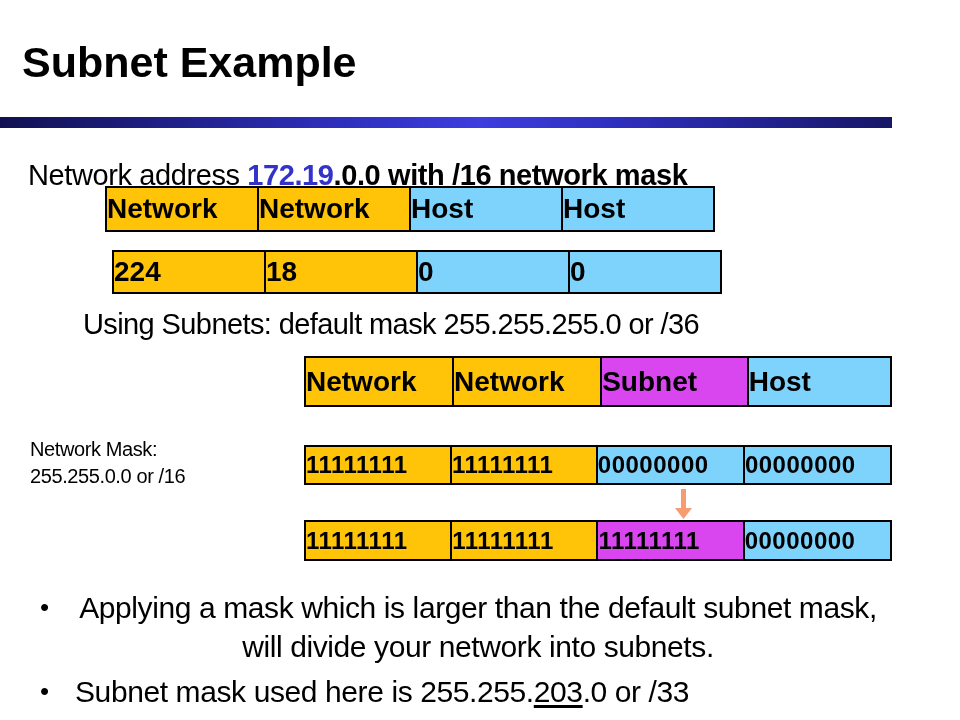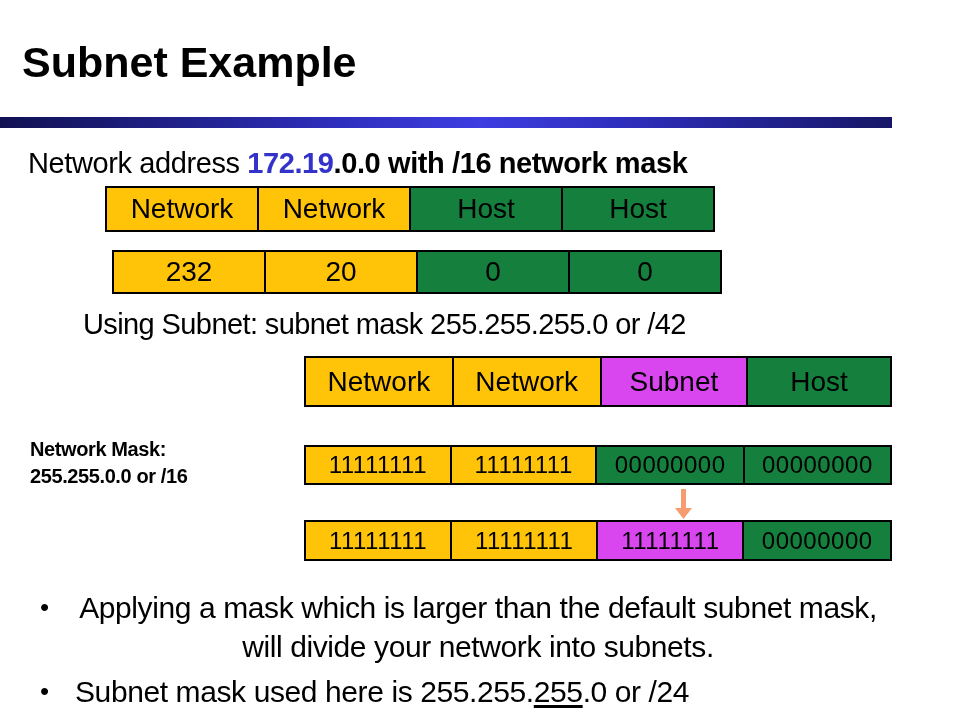"Network address 172.19.0.0 with /16" .intro-line { top: 147px -> 159px }
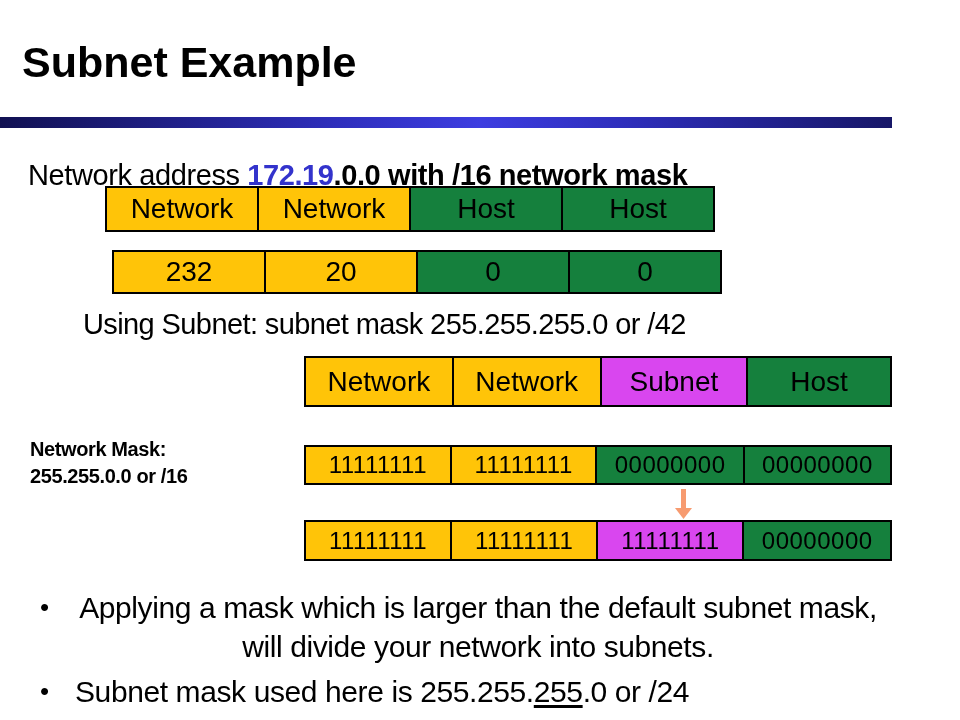"Network" td { font-weight: normal -> bold; text-align: center -> left }
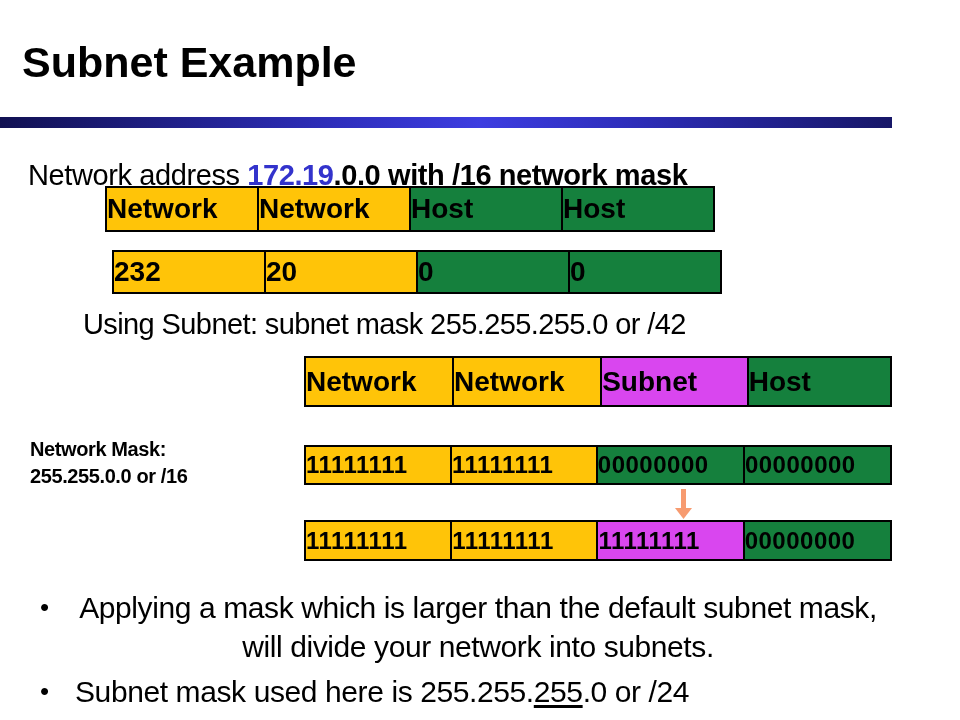"Host" .c-yellow { background: #15803d -> #7dd3fc }
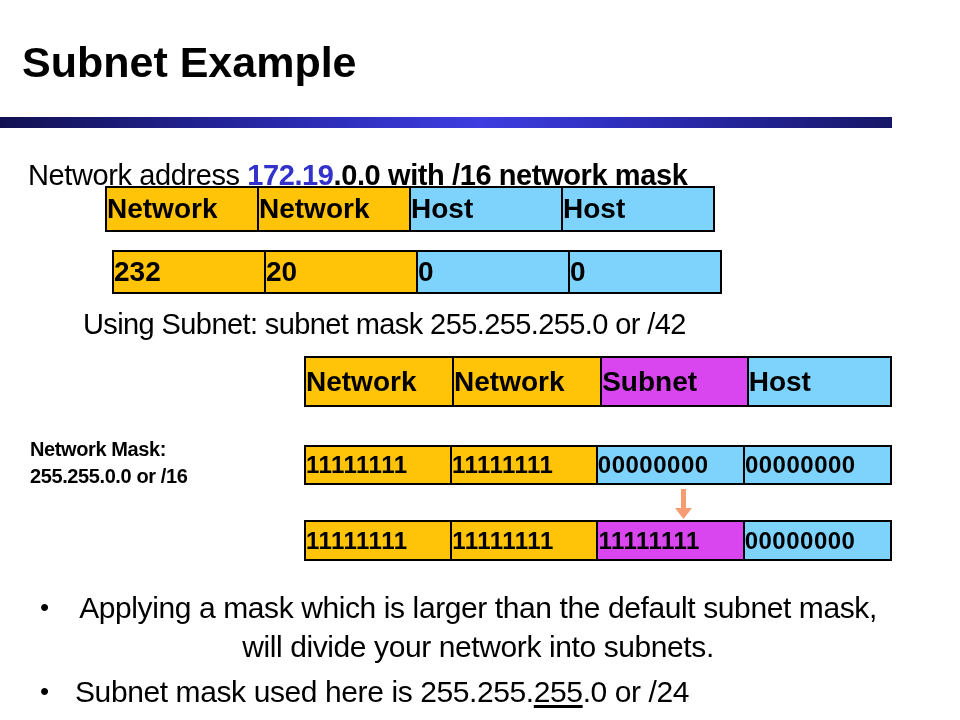"232" td.c-gold { text: 232 -> 224 }
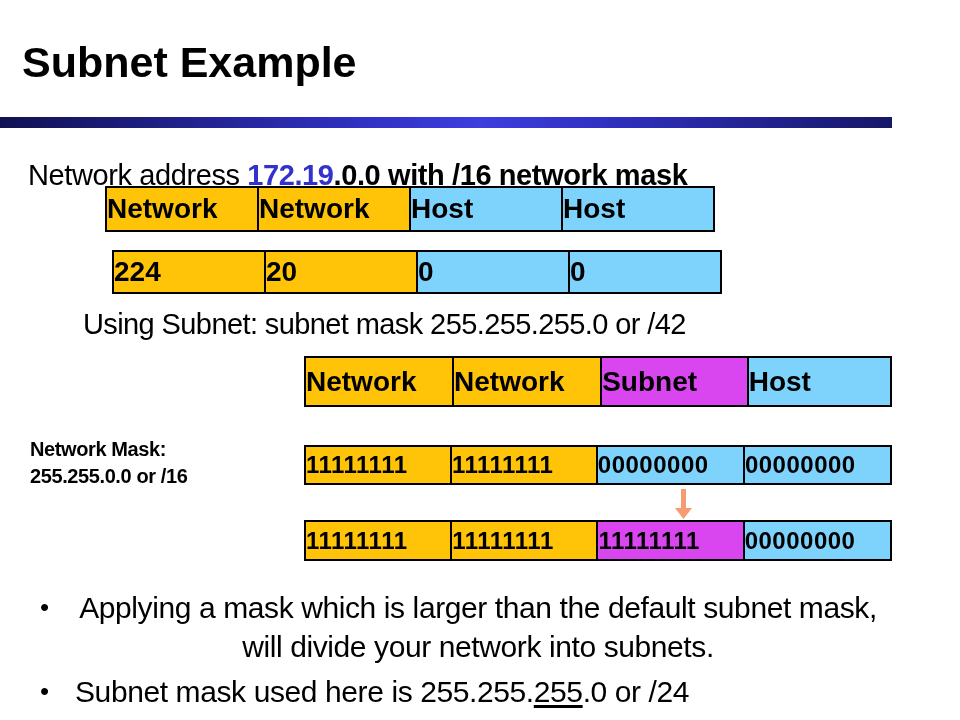"20" td.c-gold { text: 20 -> 18 }
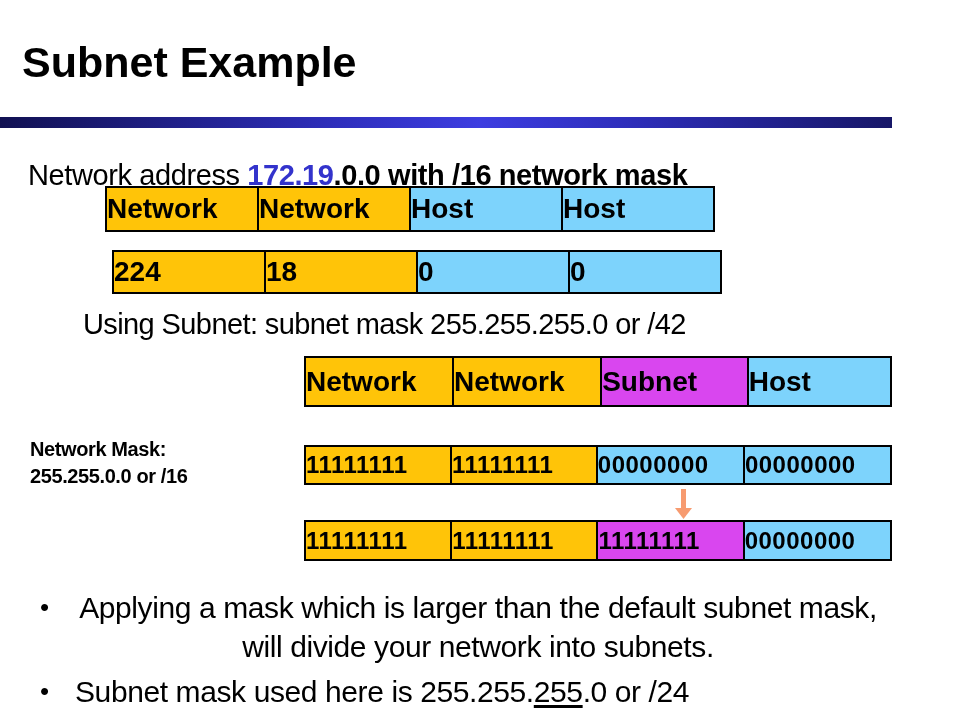"Using Subnet: subnet mask" span { text: Subnet: subnet -> Subnets: default }
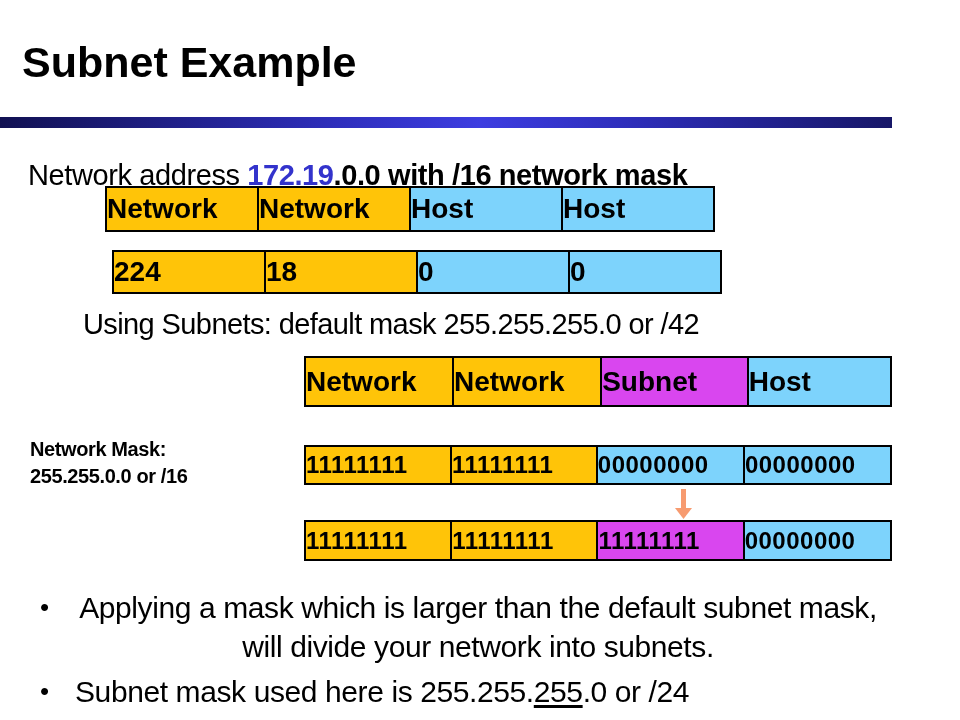"or /42" span { text: /42 -> /36 }
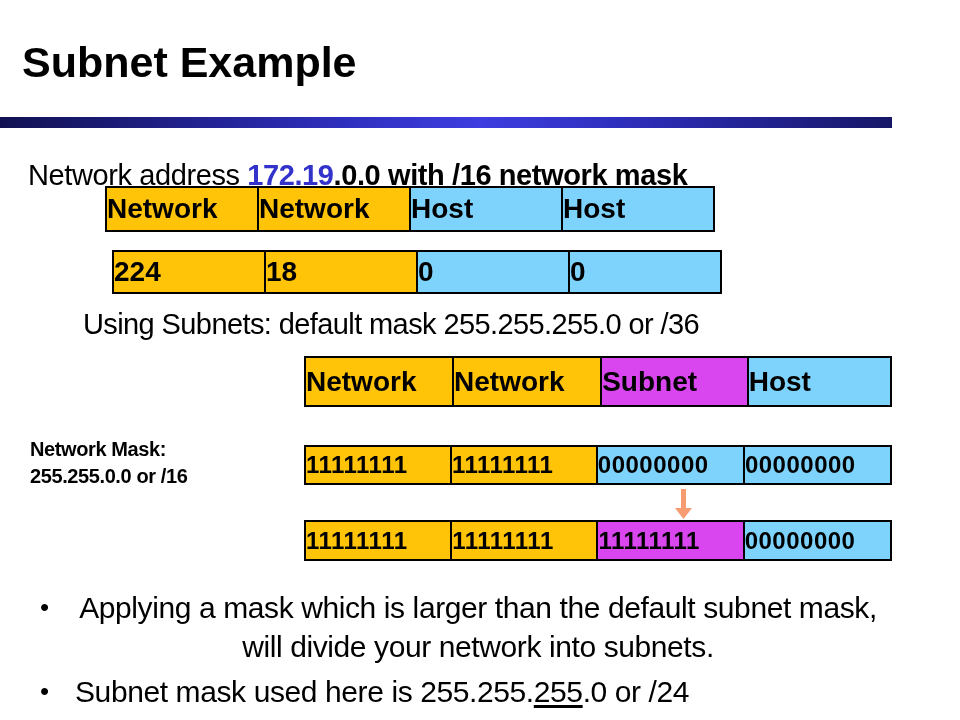"Network Mask:" .mask-label { font-weight: bold -> normal }
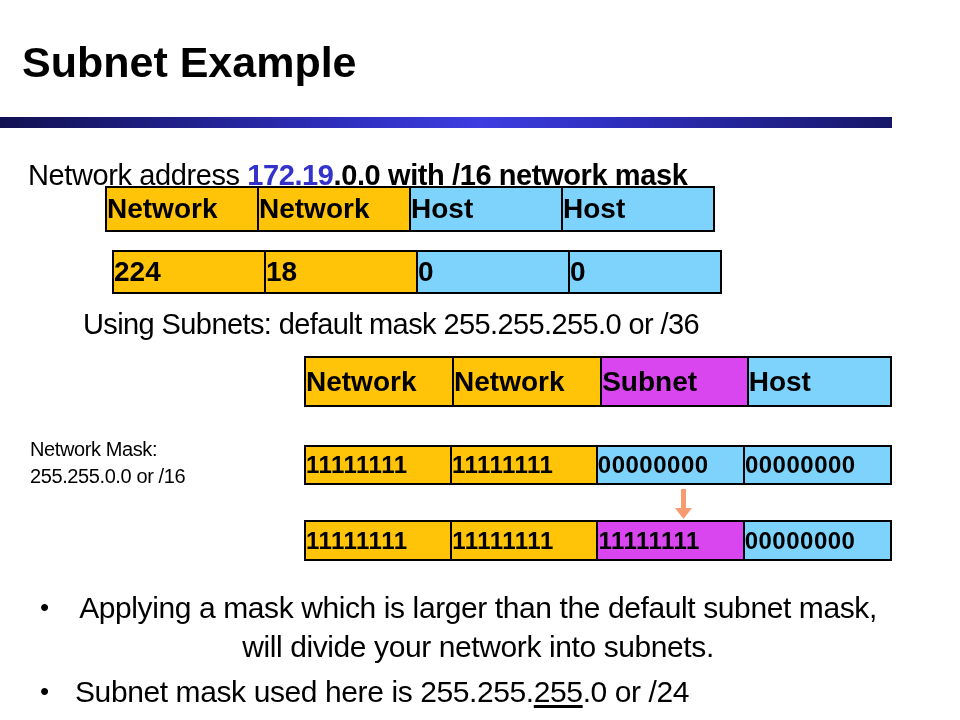"255" span.u { text: 255 -> 203 }
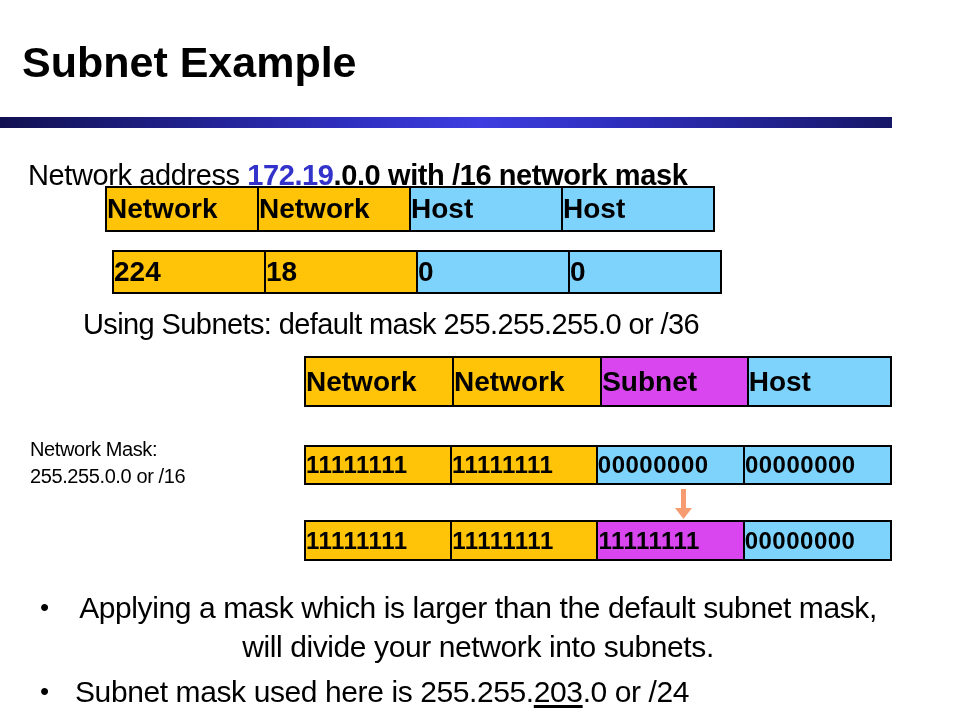".0 or /24" span { text: /24 -> /33 }
